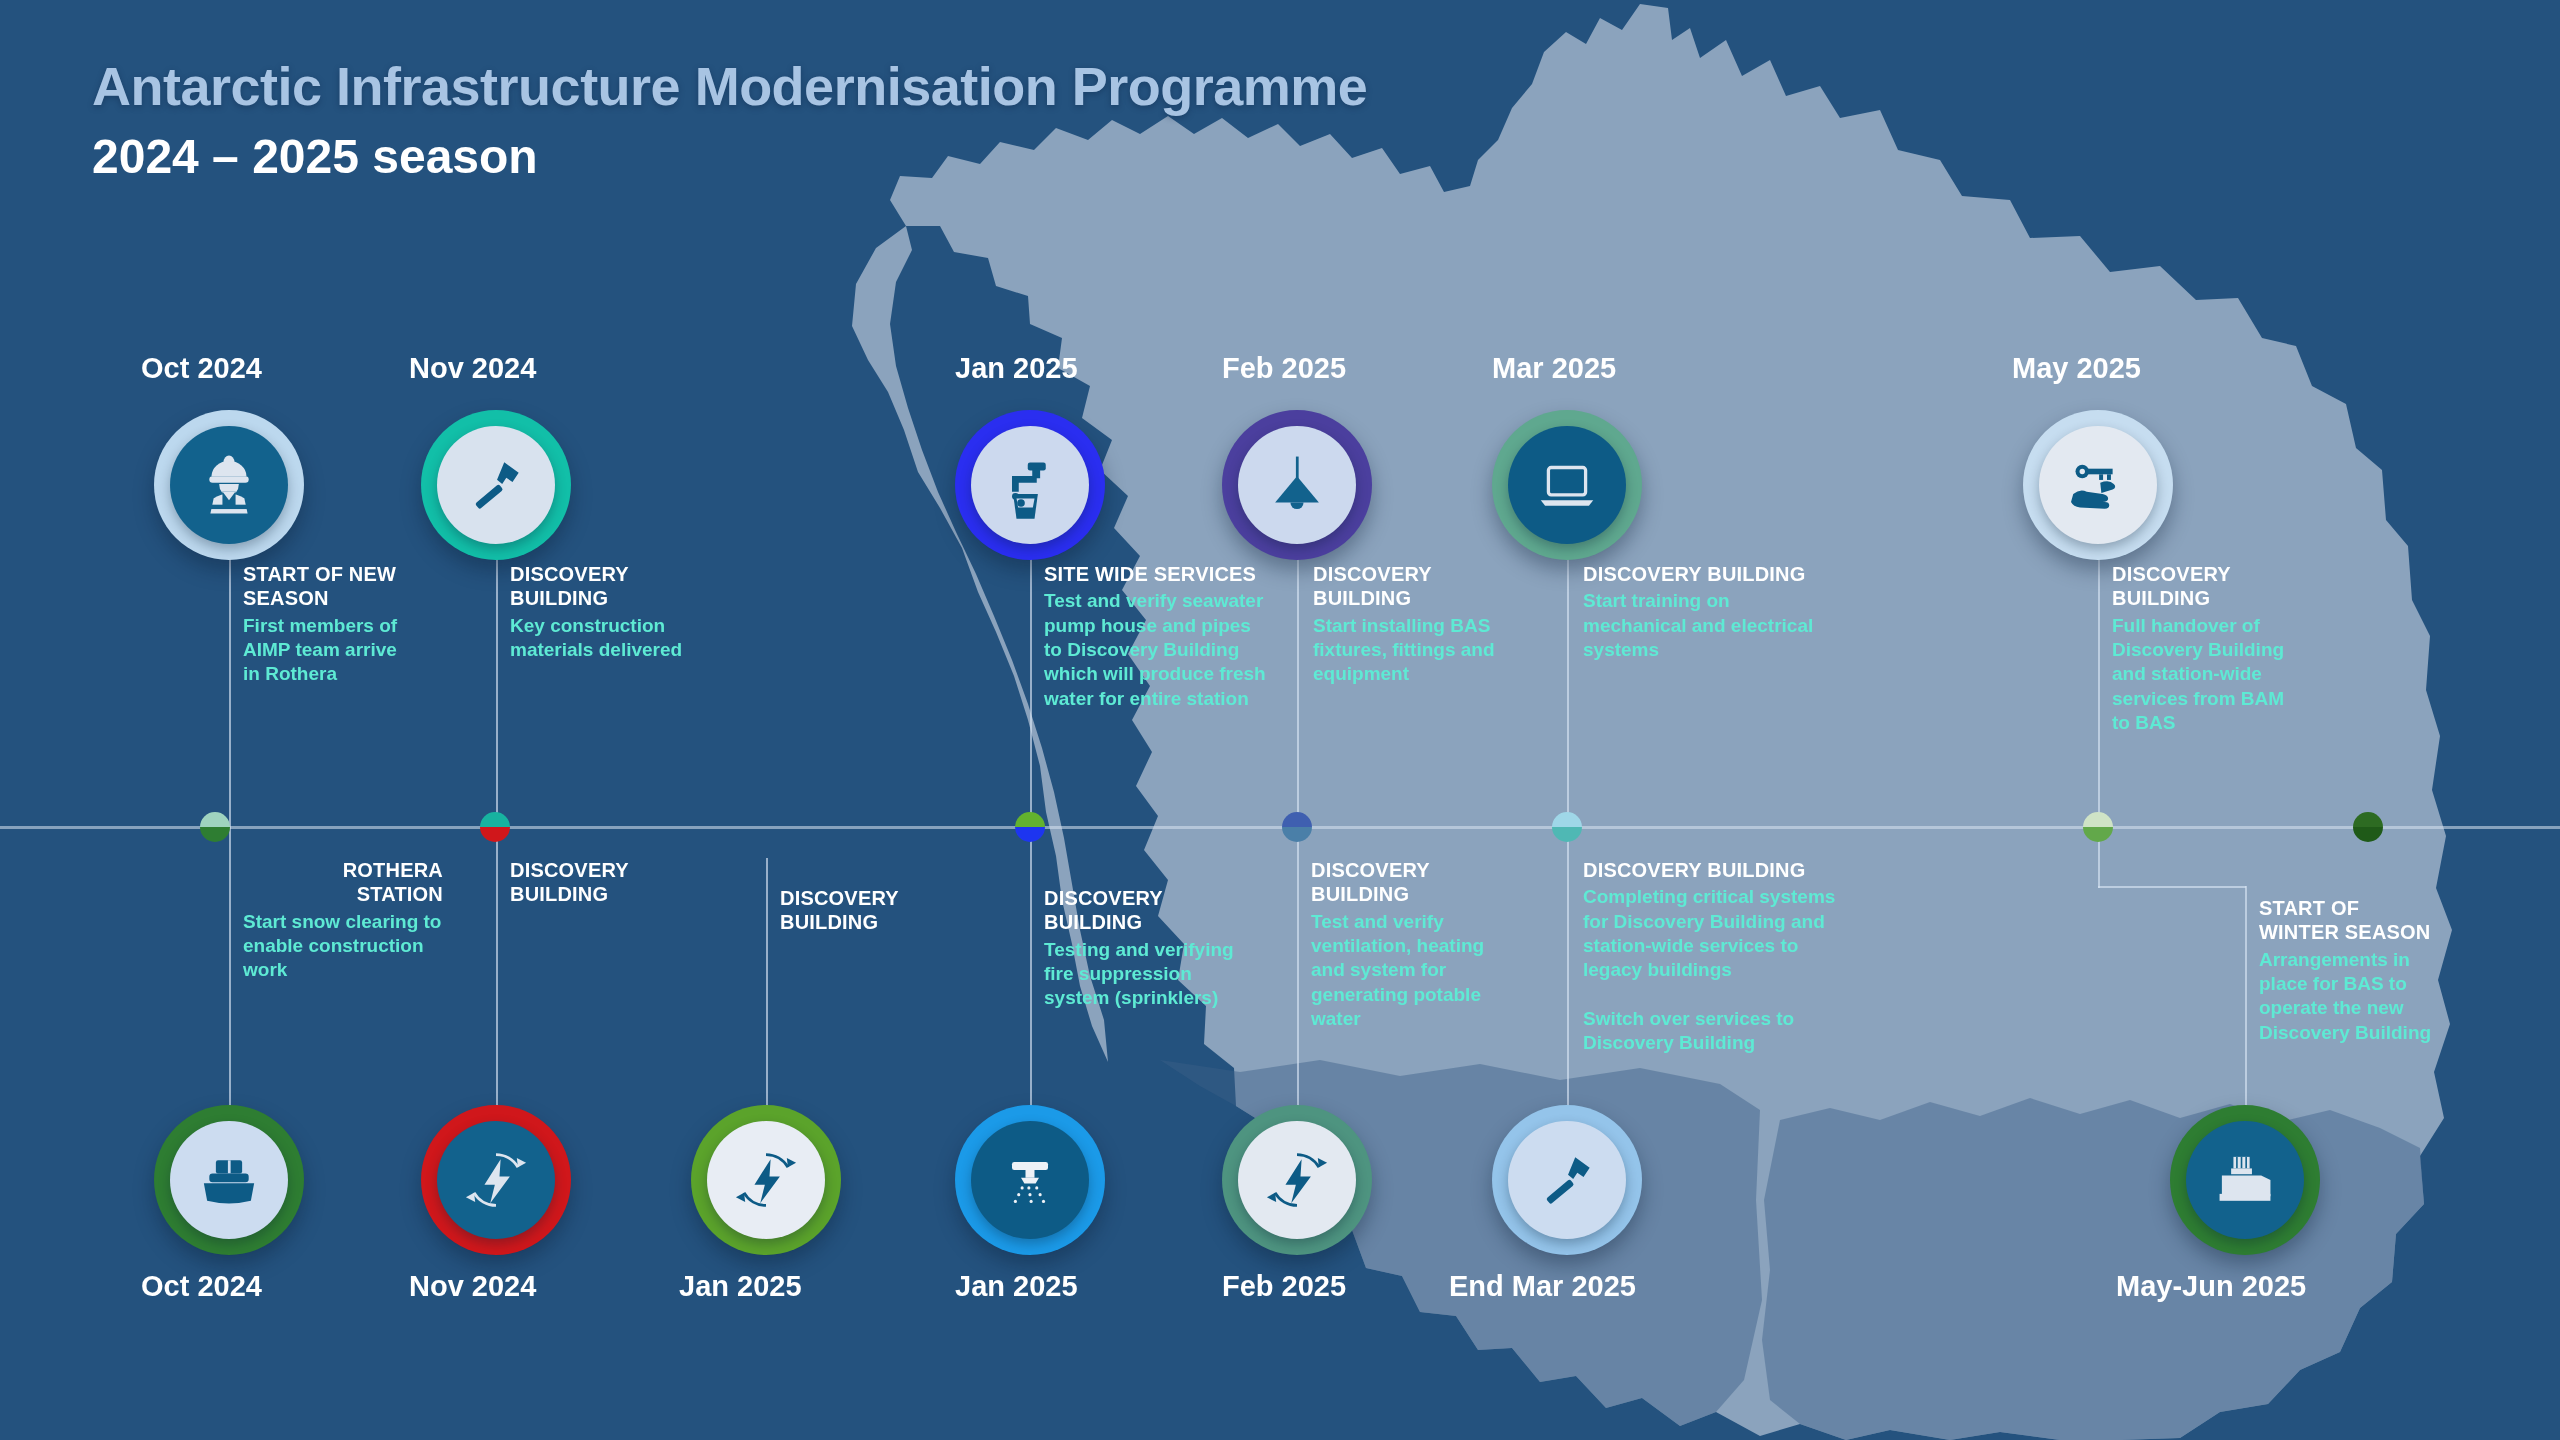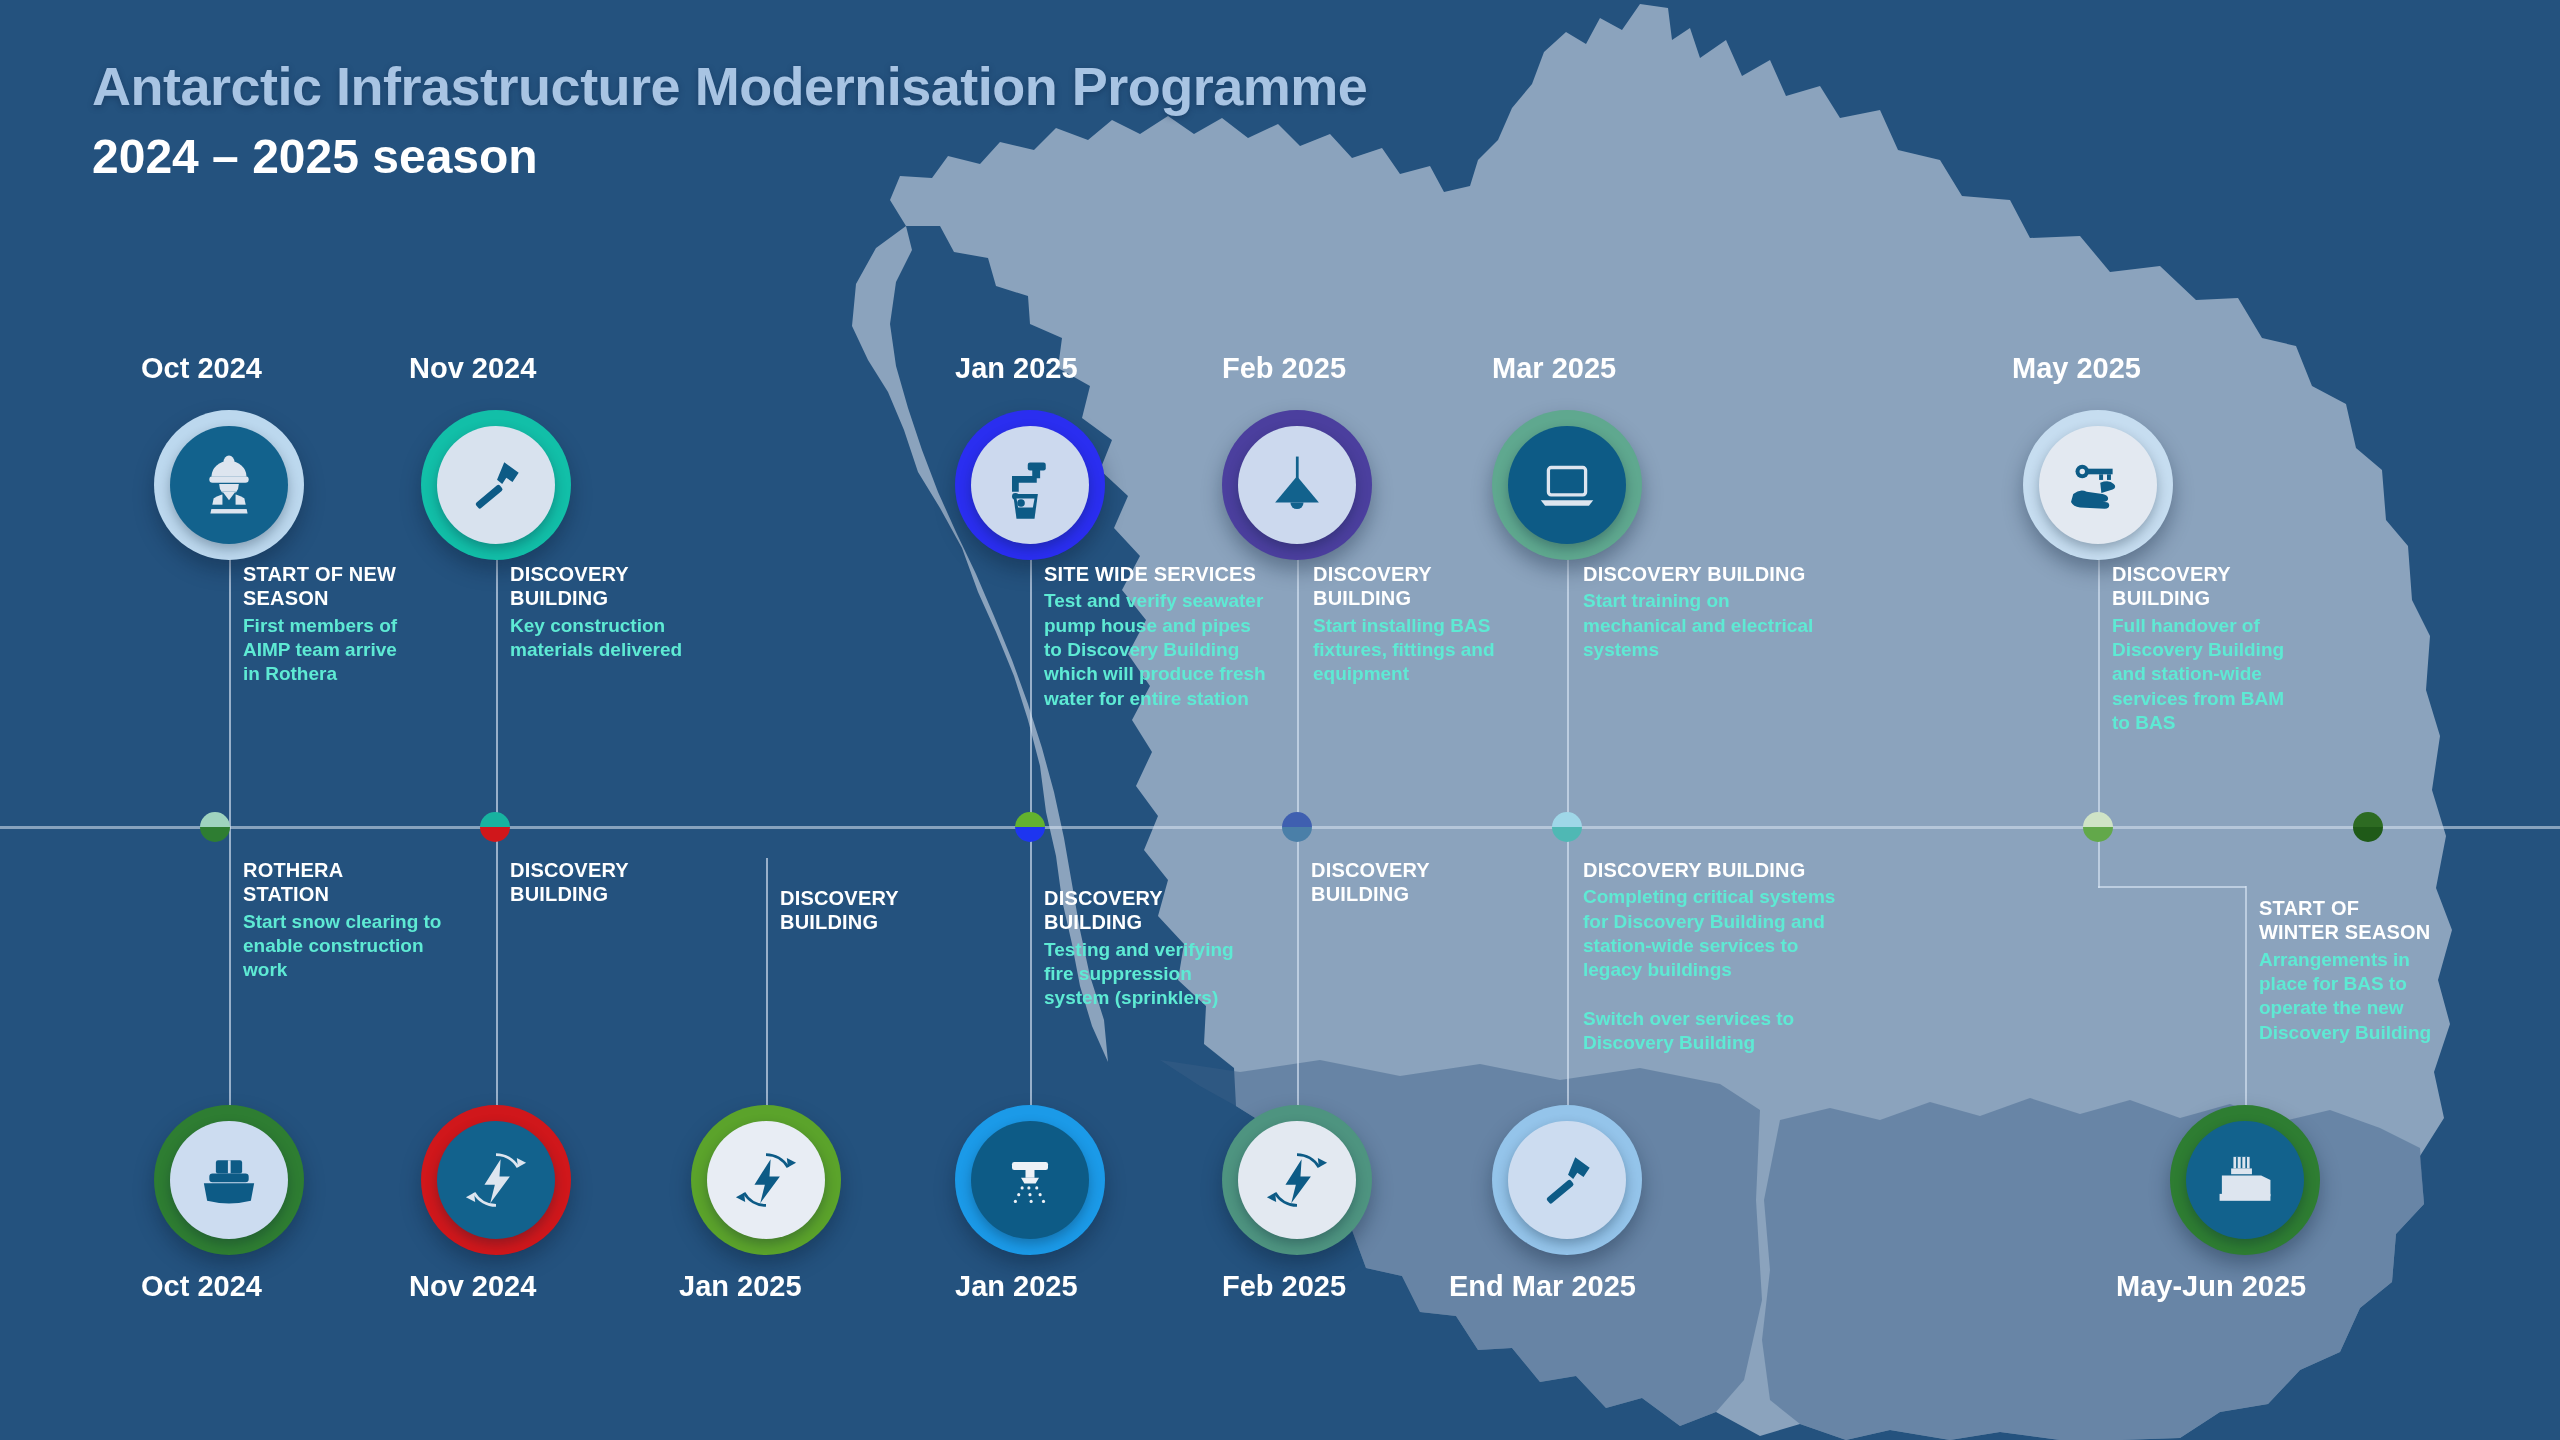"ROTHERA" div.tb-title { text-align: none -> right }
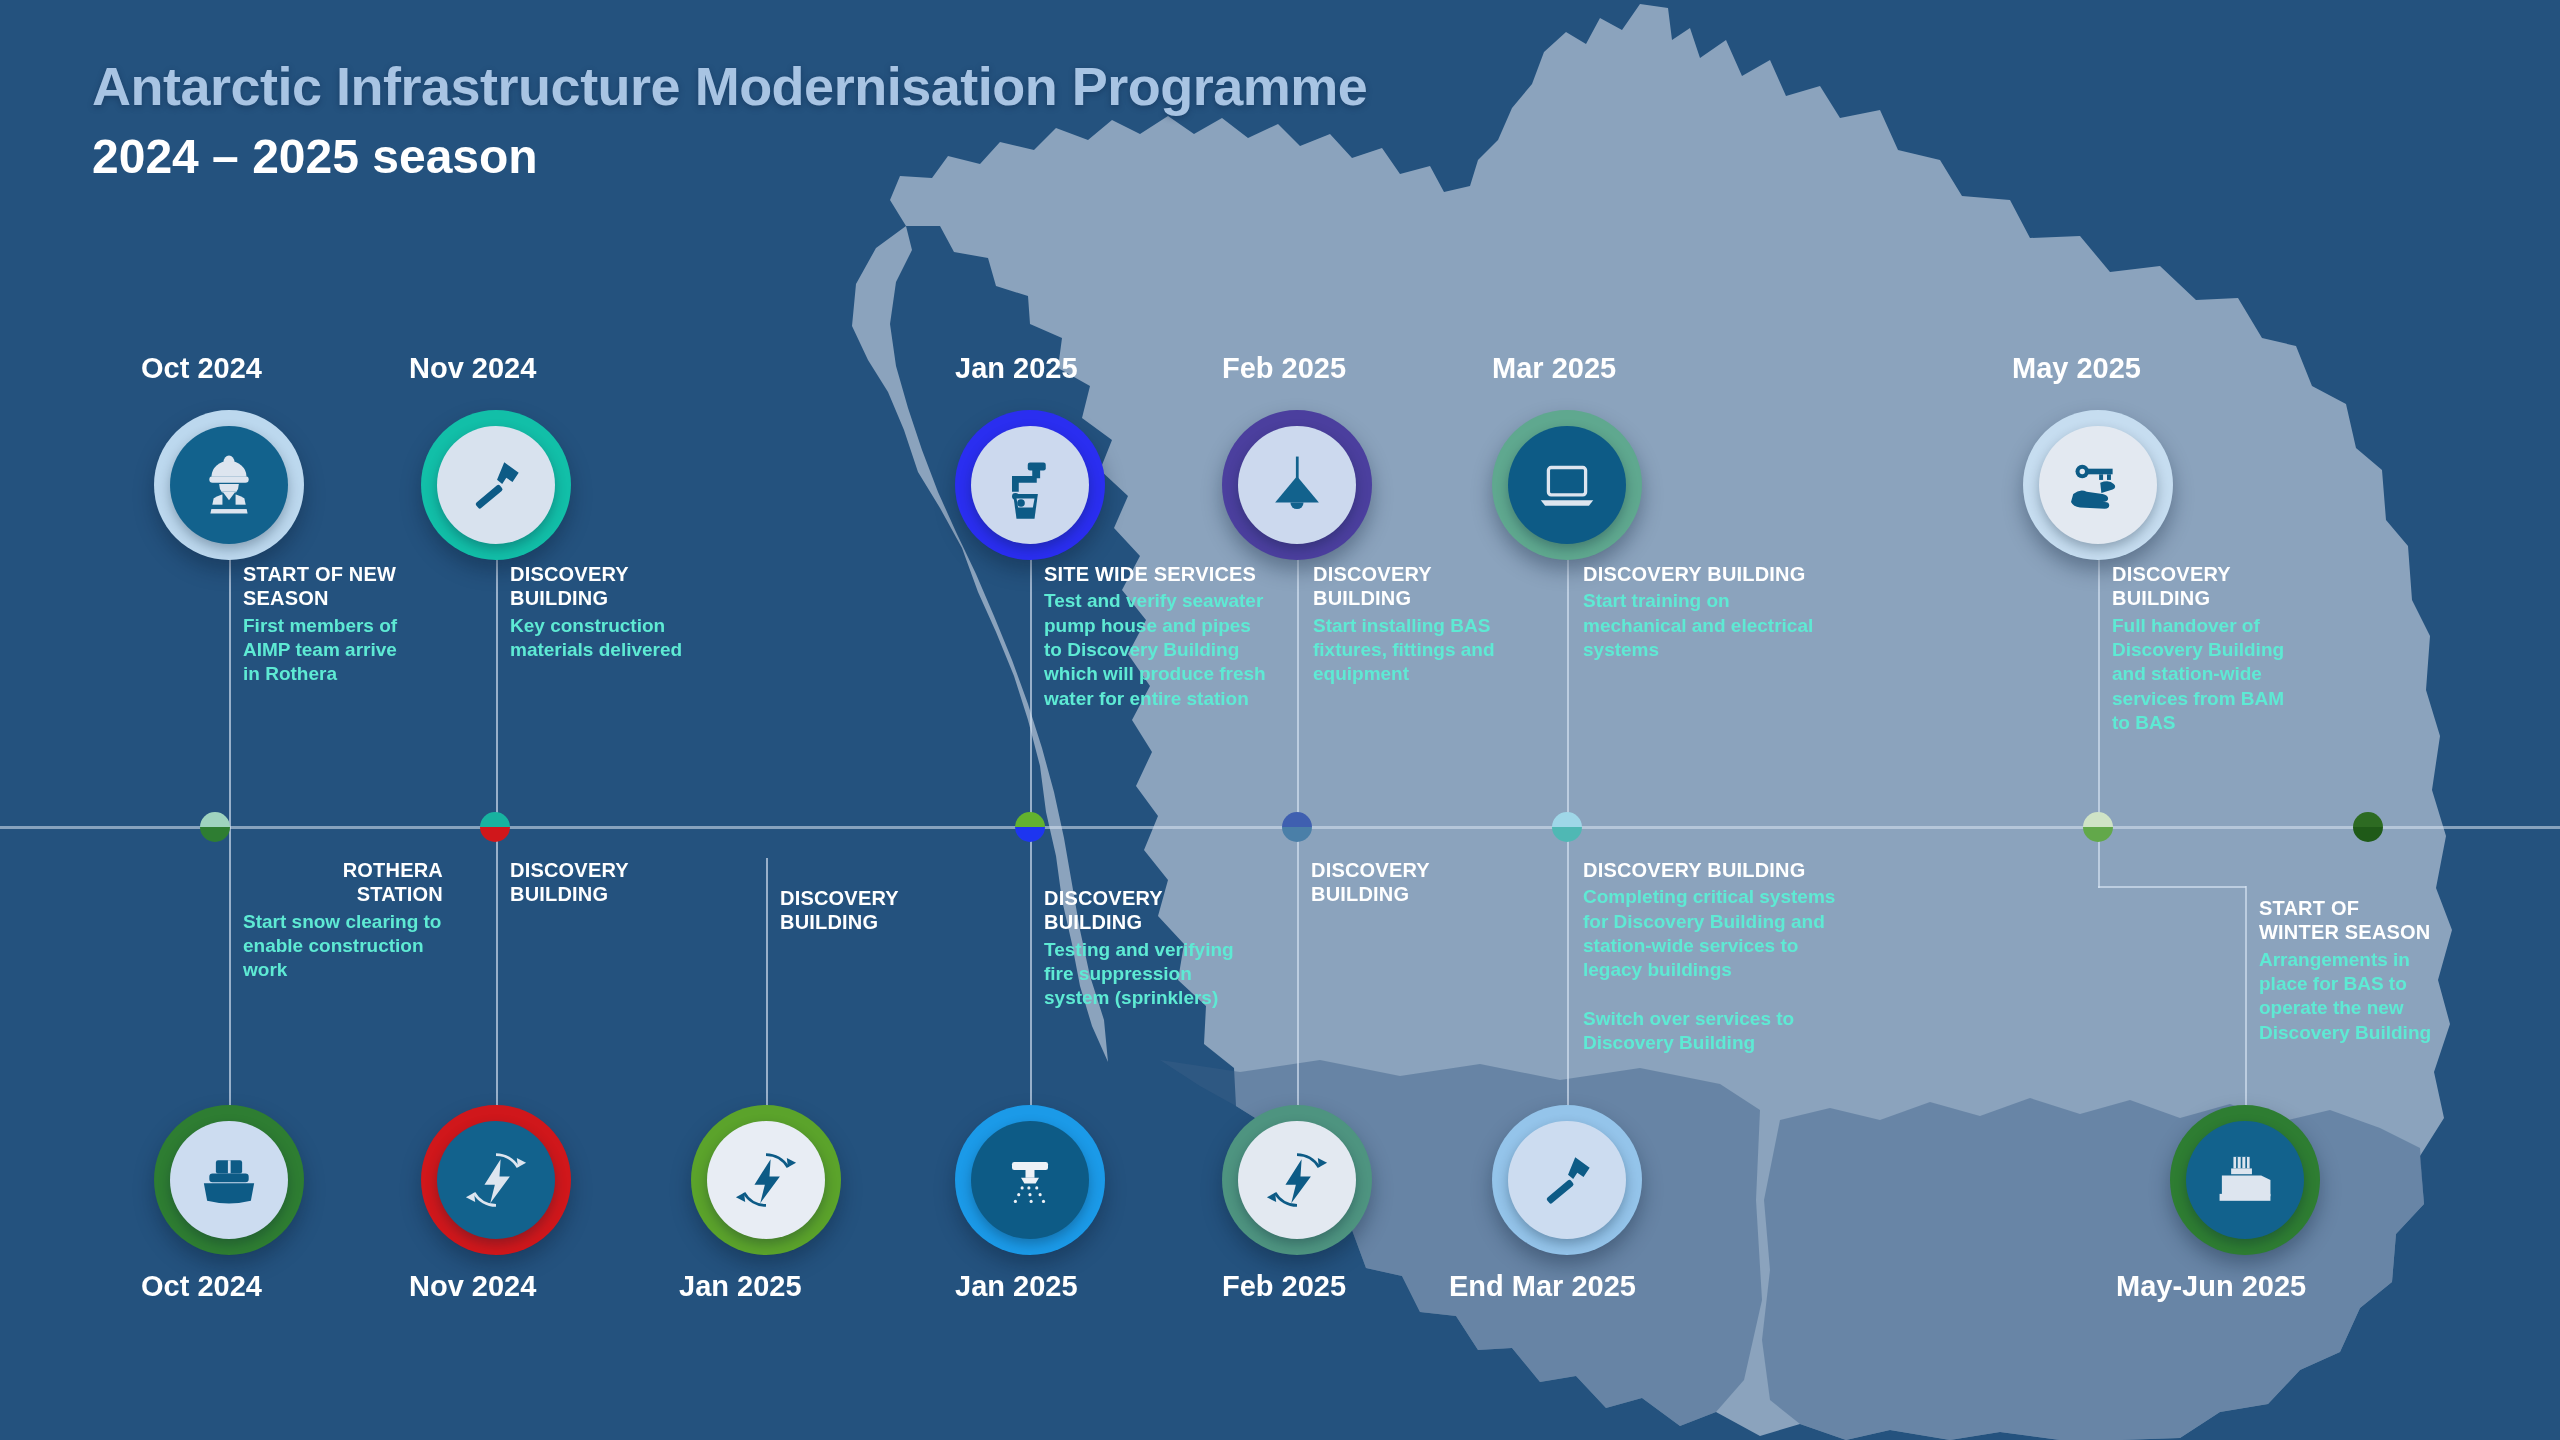"Test and verify" div.tb-body { html: none -> <div>Test and verify ventilation, heating and system for generating potable water</div> }
